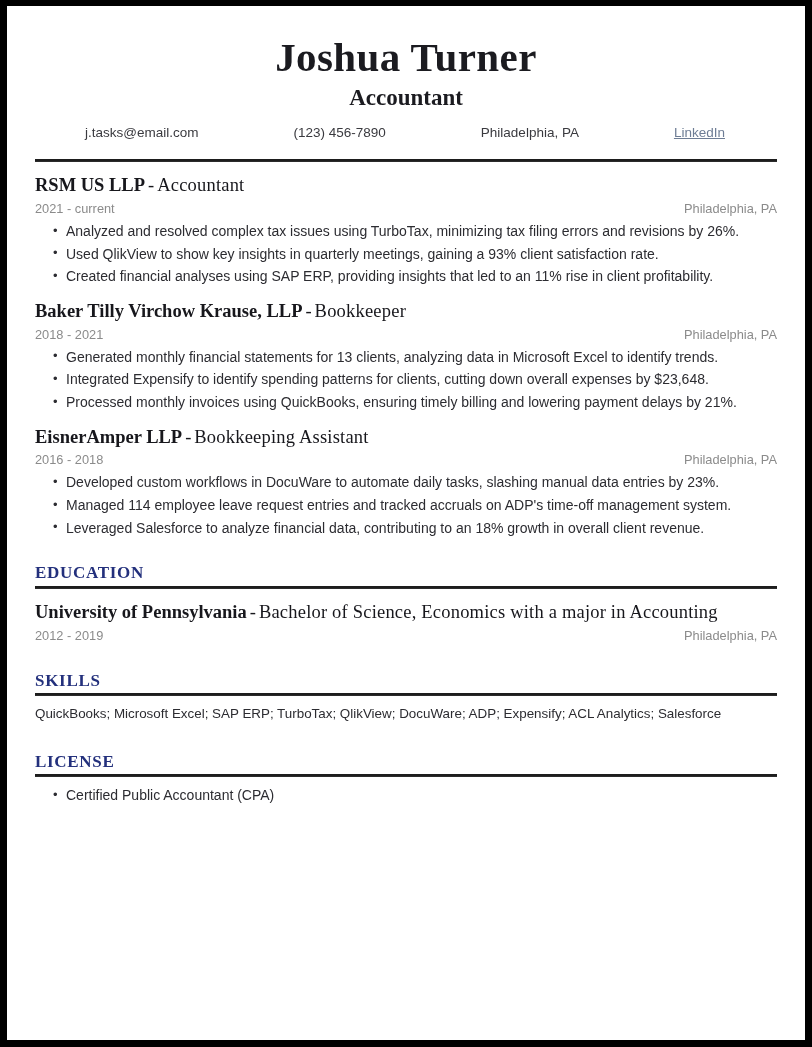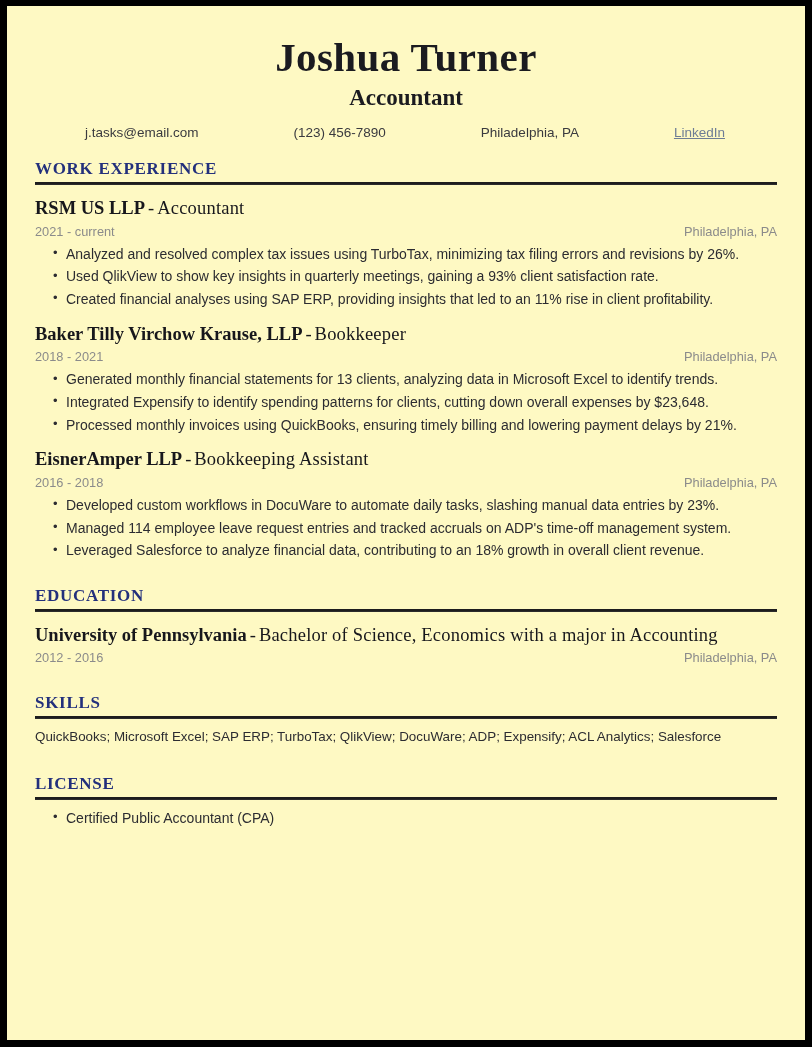"Joshua Turner" #page { background: #fef9c3 -> #ffffff }
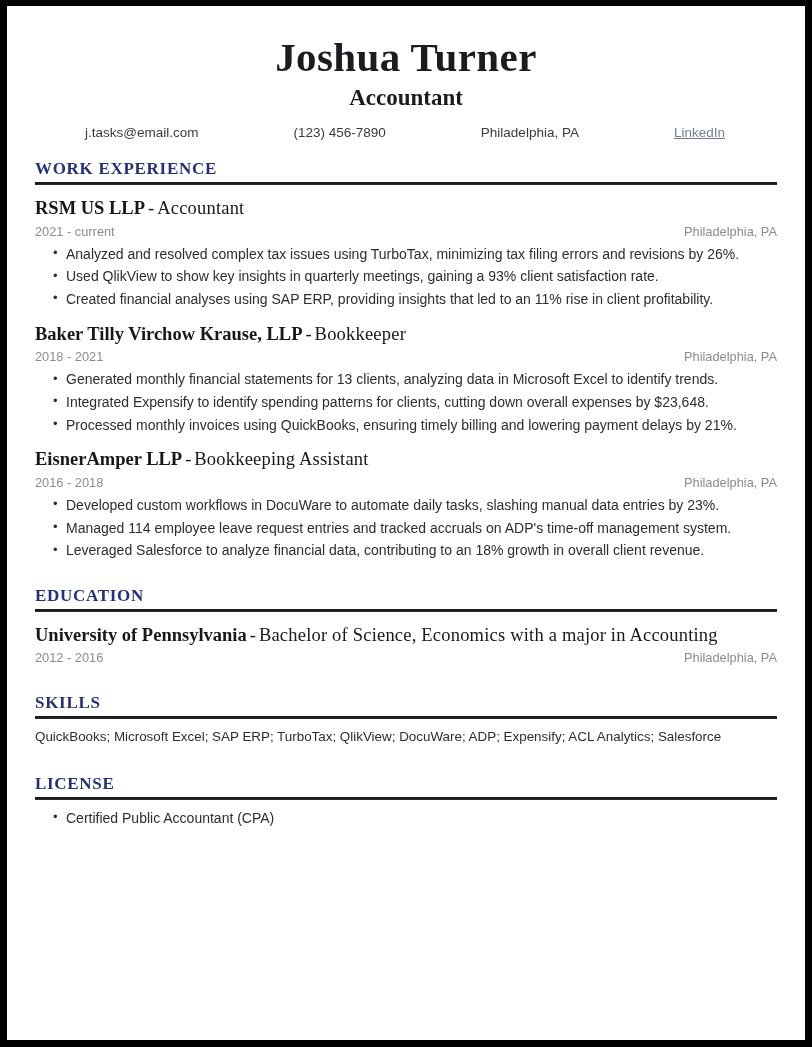"WORK EXPERIENCE" div.section-heading { html: <div>WORK EXPERIENCE</div> -> none }
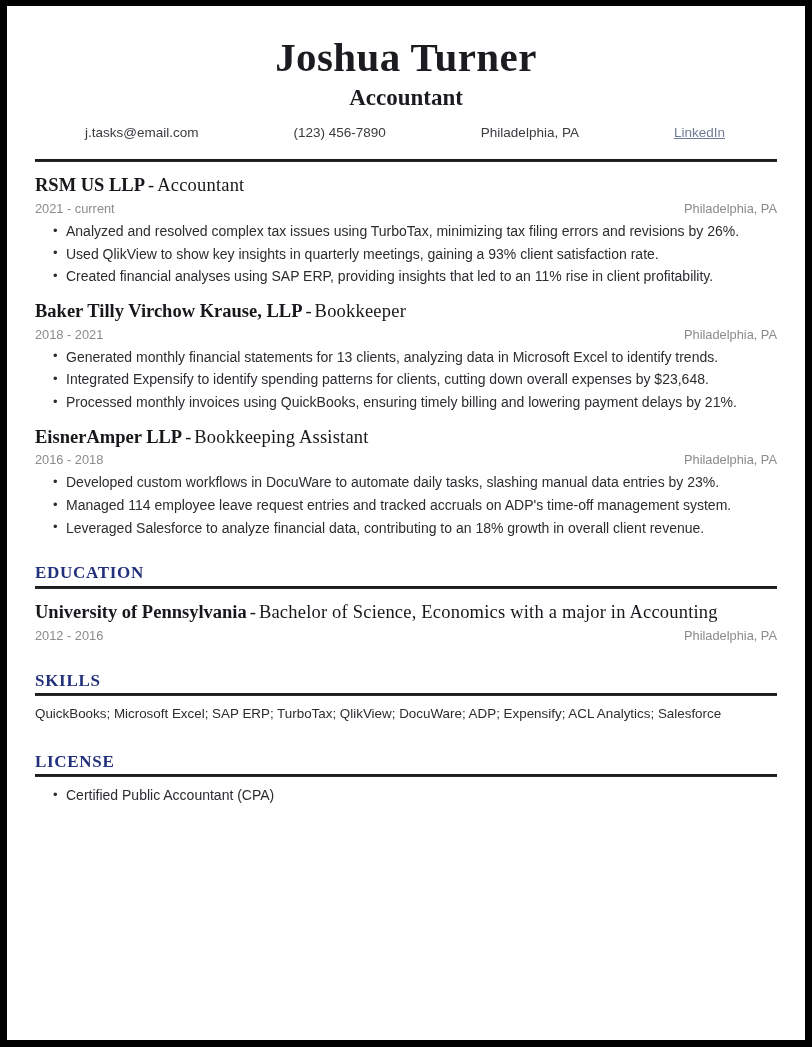"2012 - 2016" span { text: 2016 -> 2019 }
